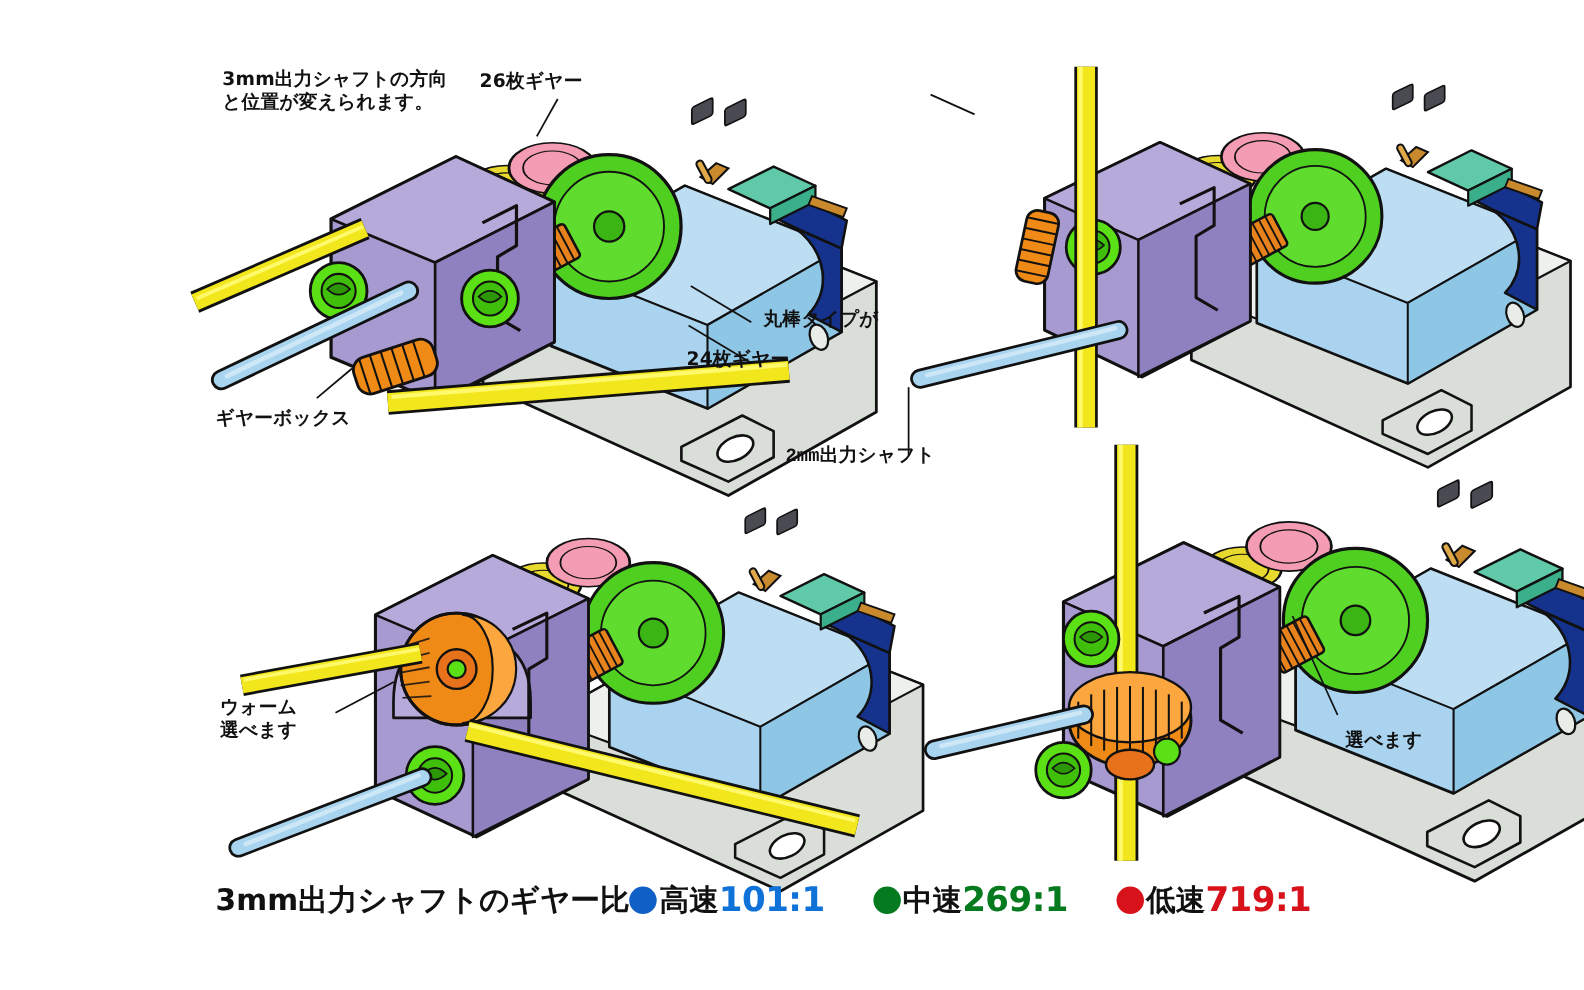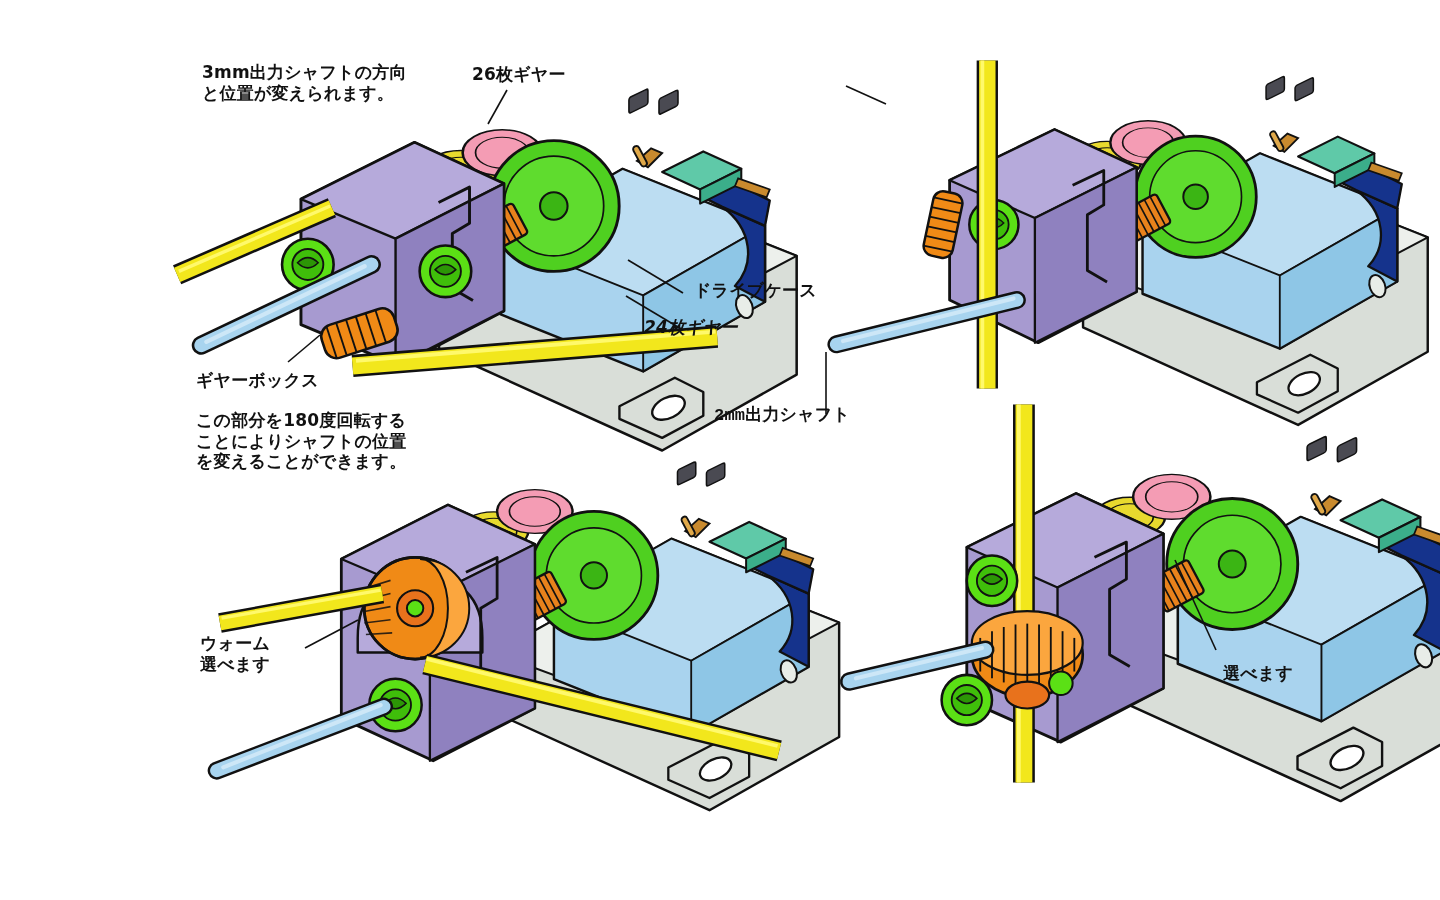"26枚ギヤー" div.lbl { left: 452px -> 416px }
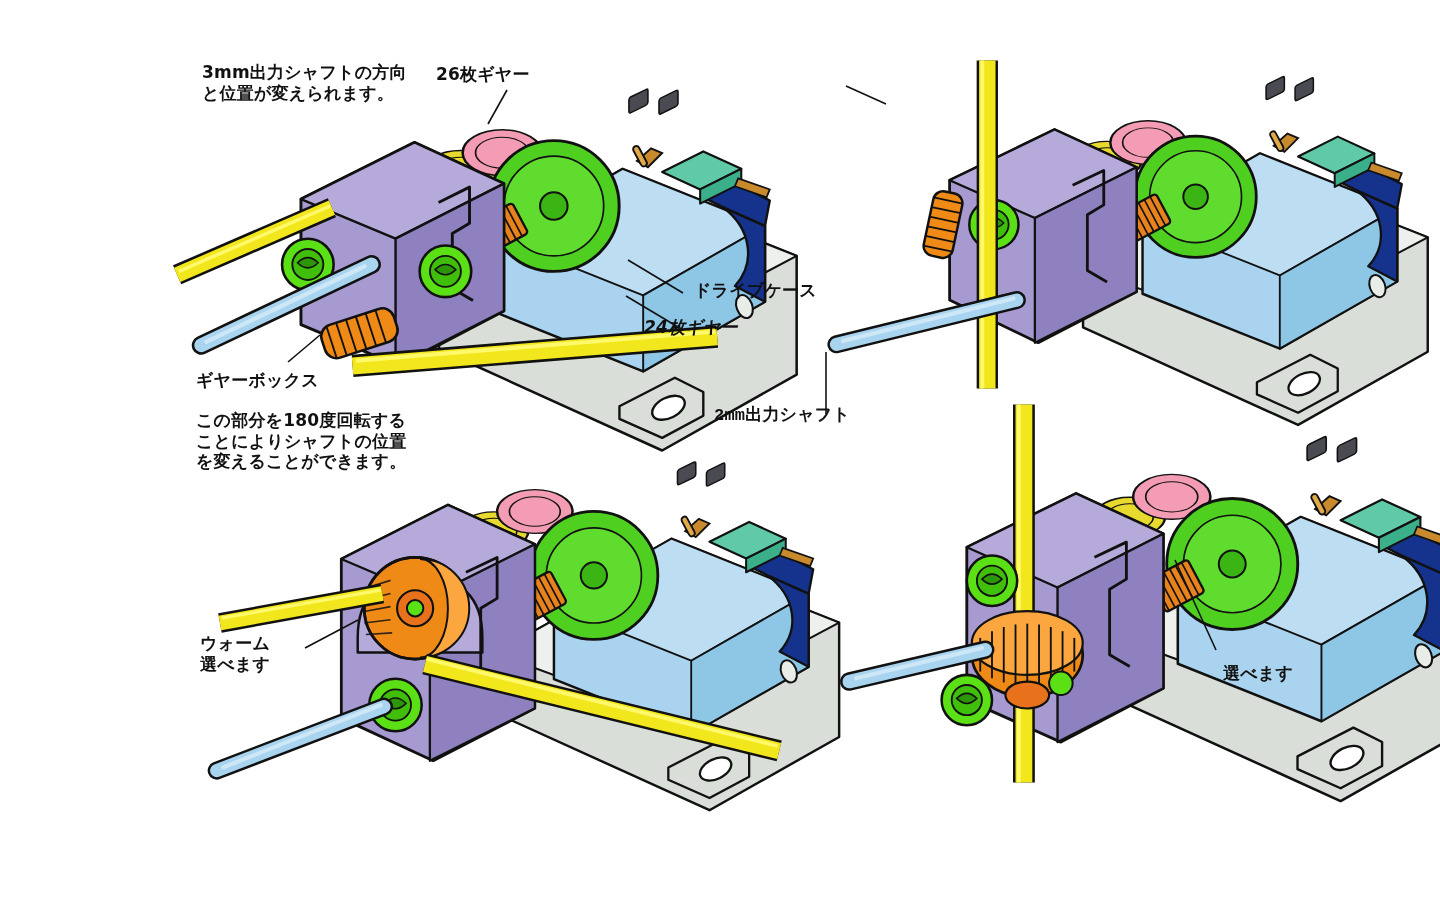"ドライブケース" div.lbl { text: ドライブケース -> 丸棒タイプが }
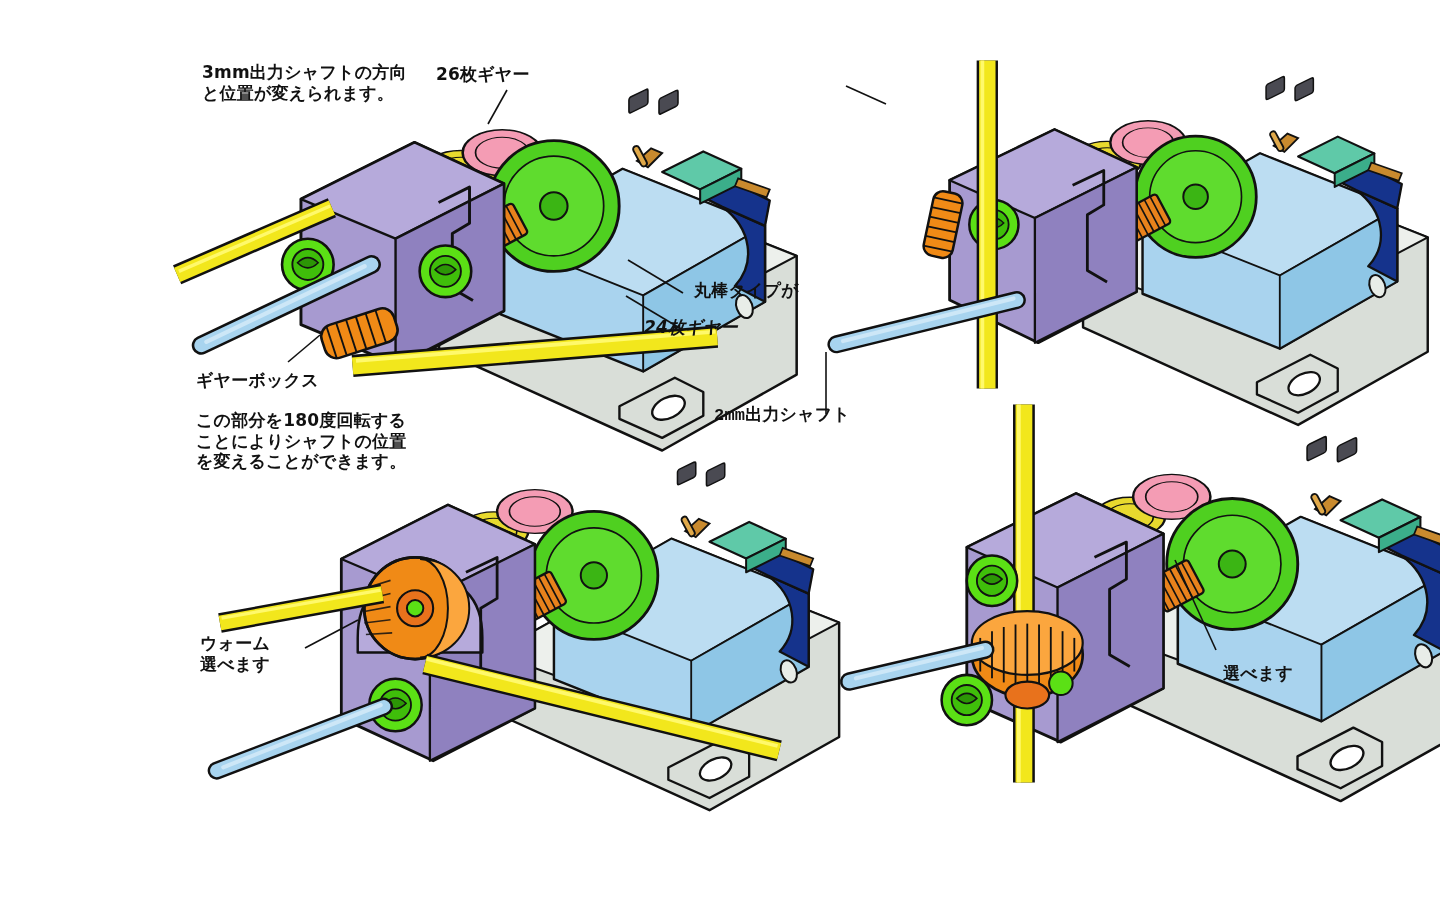"24枚ギヤー" div.lbl { font-style: italic -> none; left: 624px -> 604px }
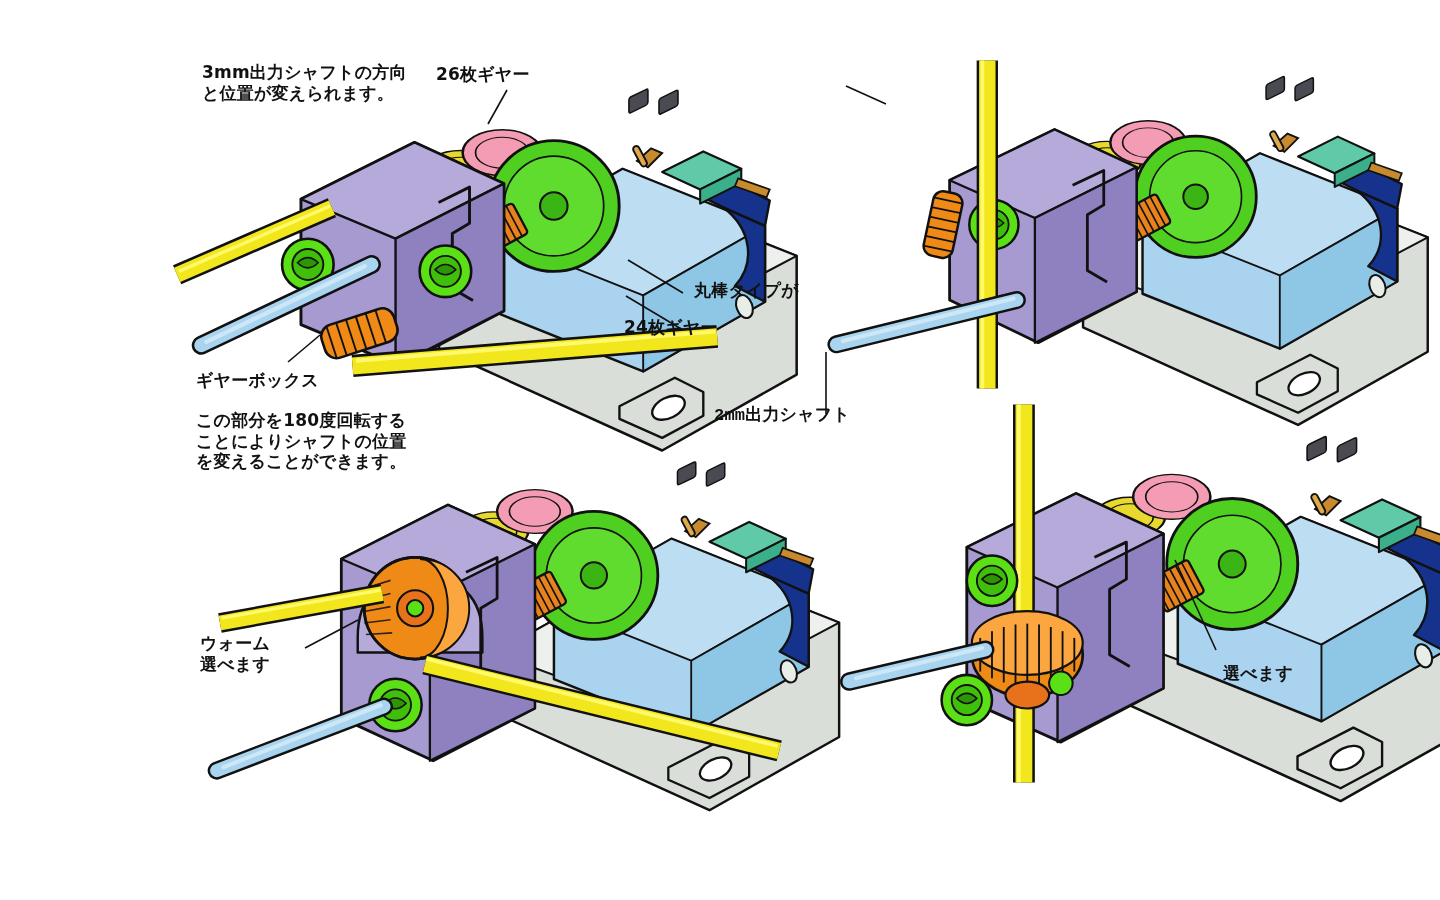"この部分を180度回転する" div.lbl { html: <div>この部分を180度回転する ことによりシャフトの位置 を変えることができます。</div> -> none }
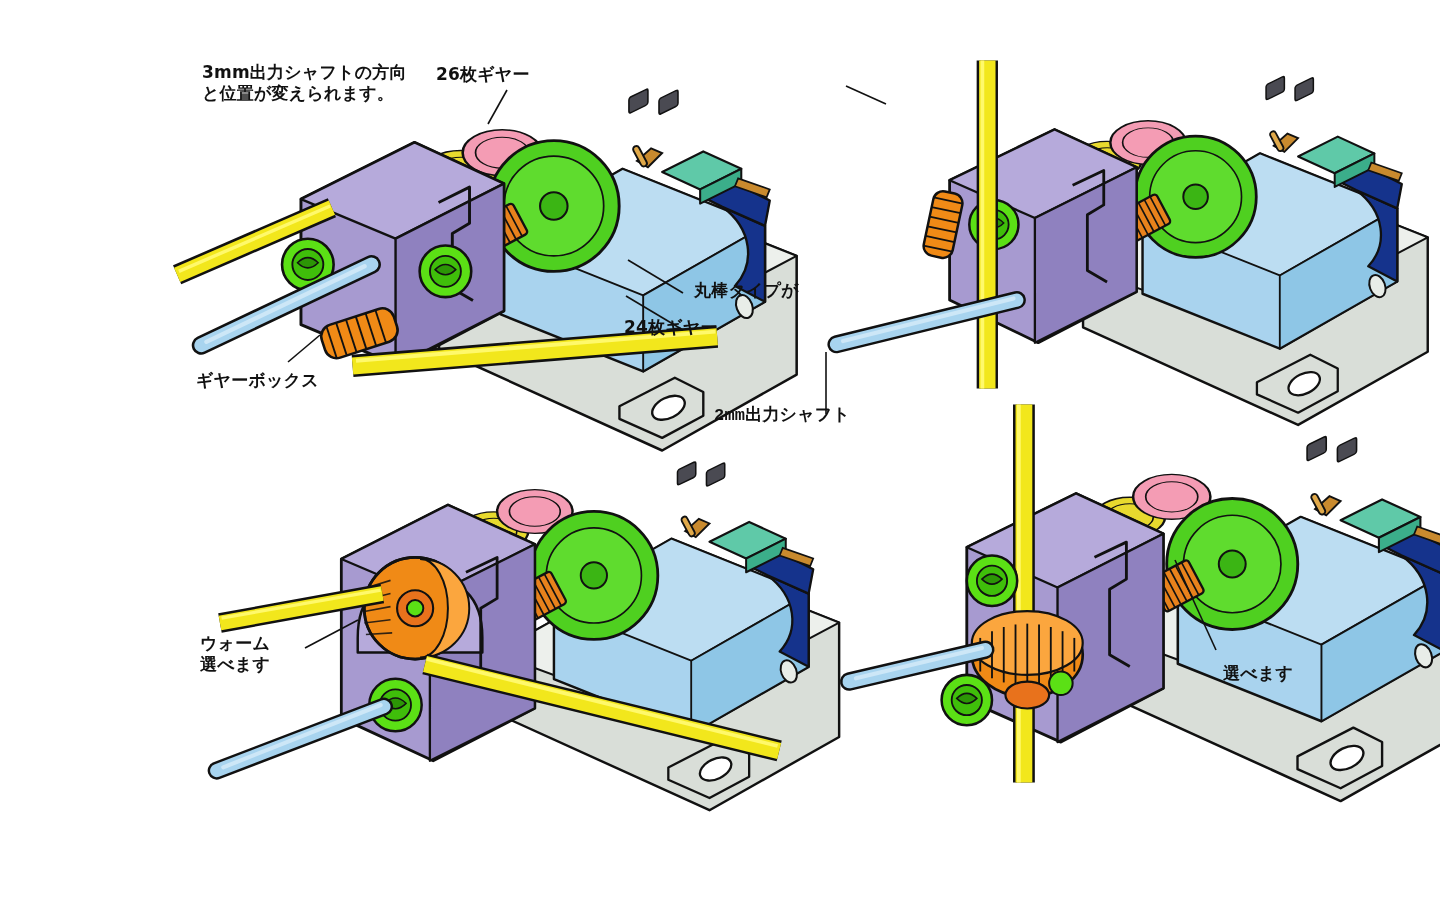"3mm出力シャフトのギヤー比" div.ratiobar { html: none -> <div> <span>3mm出力シャフトのギヤー比</span> <span> <span></span> <span>高速</span> <span>101:1</span> </span> <span></span> <span> <span></span> <span>中速</span> <span>269:1</span> </span> <span></span> <span> <span></span> <span>低速</span> <span>719:1</span> </span> </div> }
